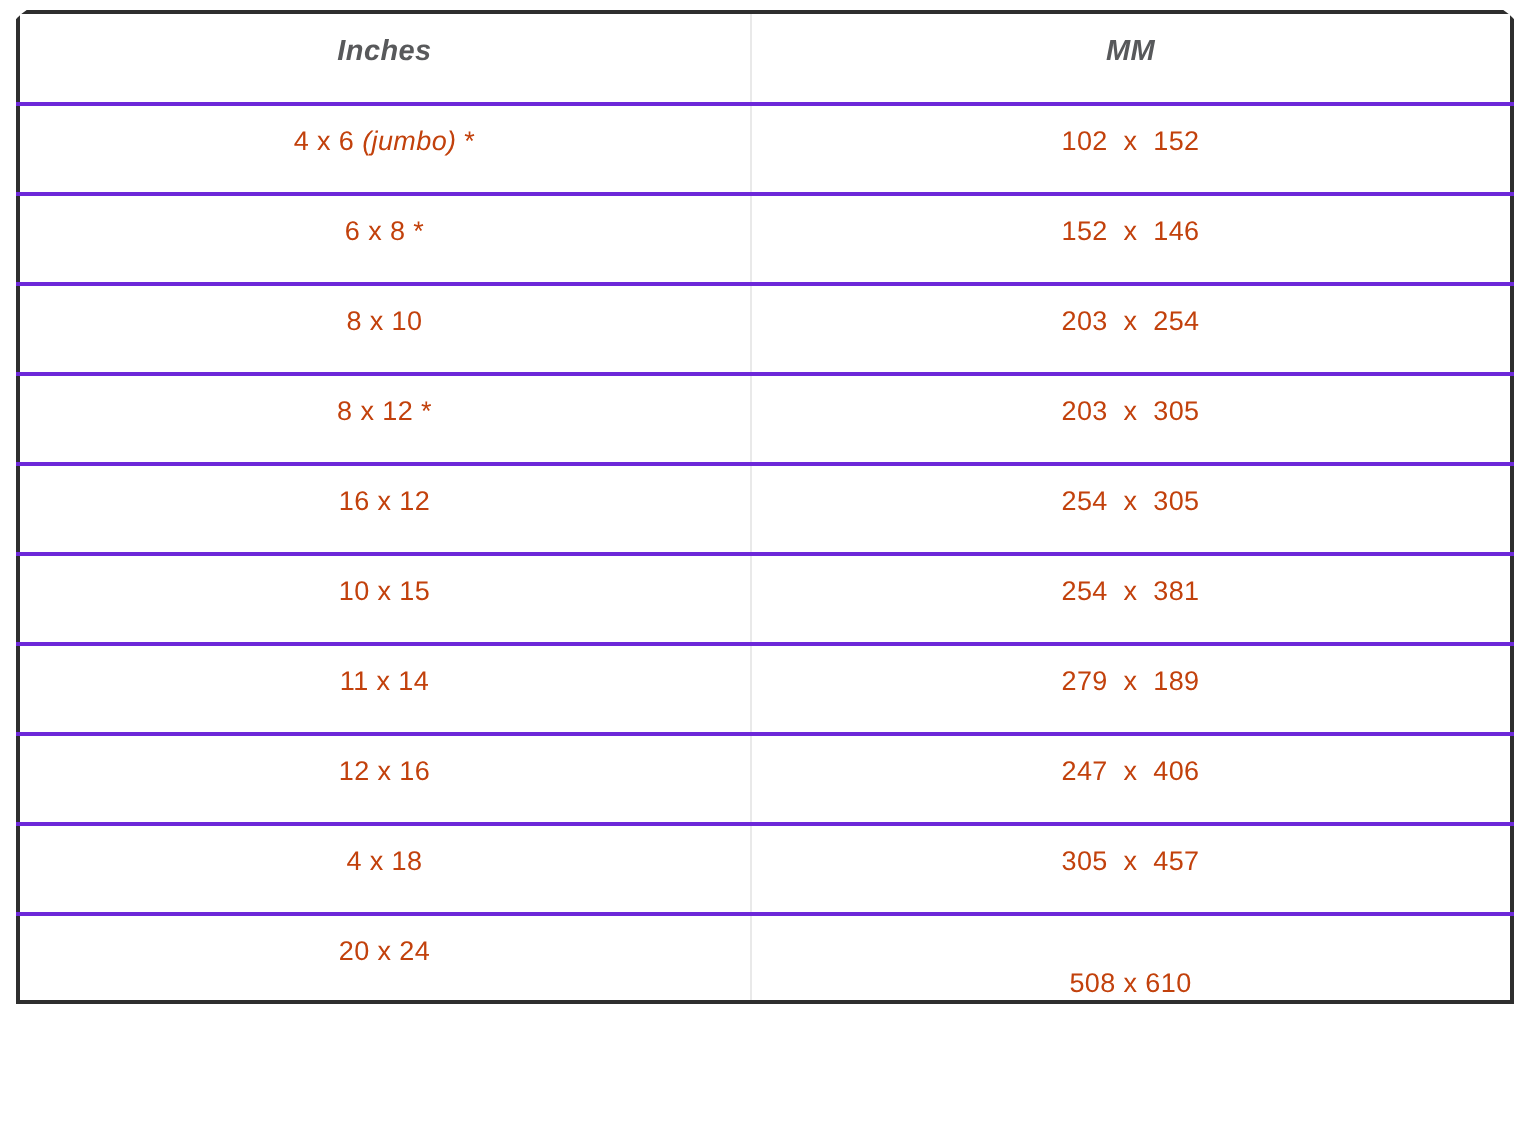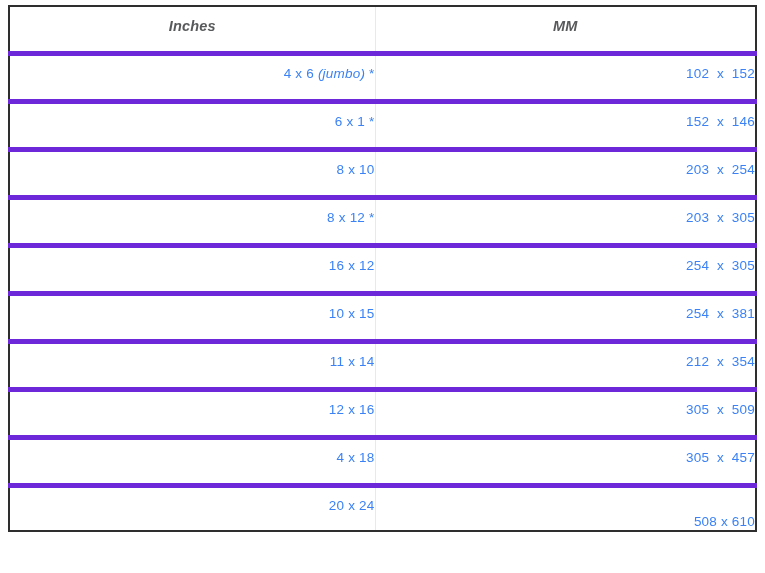"Inches" .page { border-radius: none -> 30px }
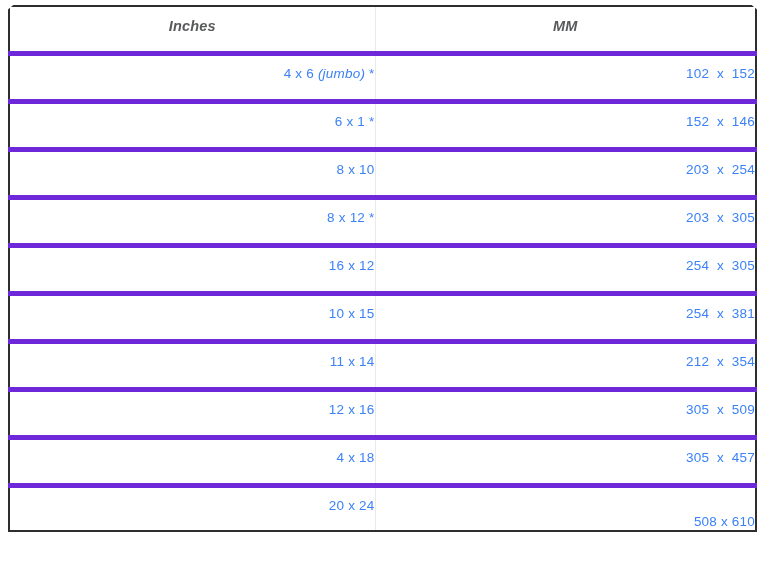"4 x 6 (jumbo) *" .size-table tbody tr td { border-top: 5px solid #6d28d9 -> 2px solid #6d28d9; color: #3b82f6 -> #c2410c; text-align: right -> none }
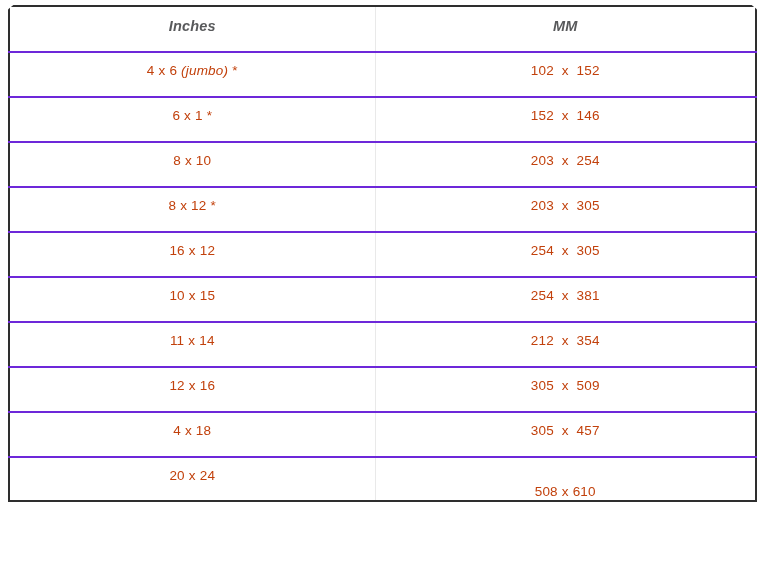"6 x 1" span { text: 1 -> 8 }
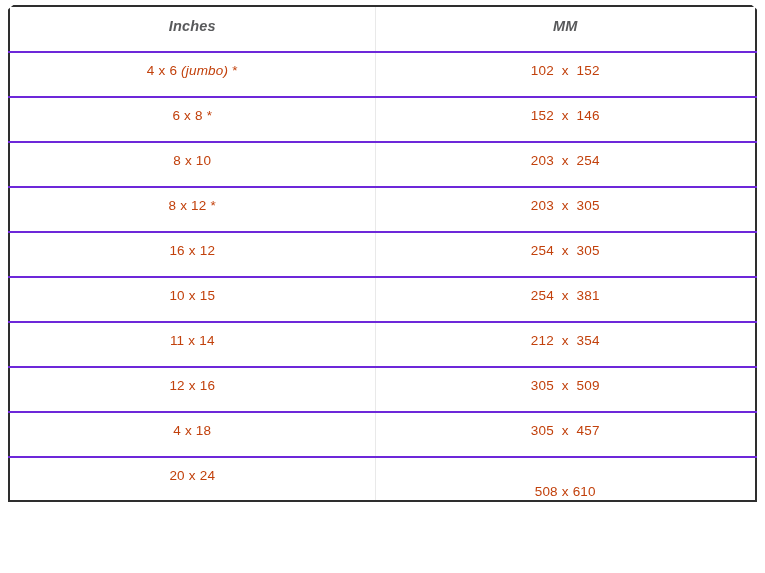"212 x 354" span.cell-text { text: 212  x  354 -> 279  x  189 }
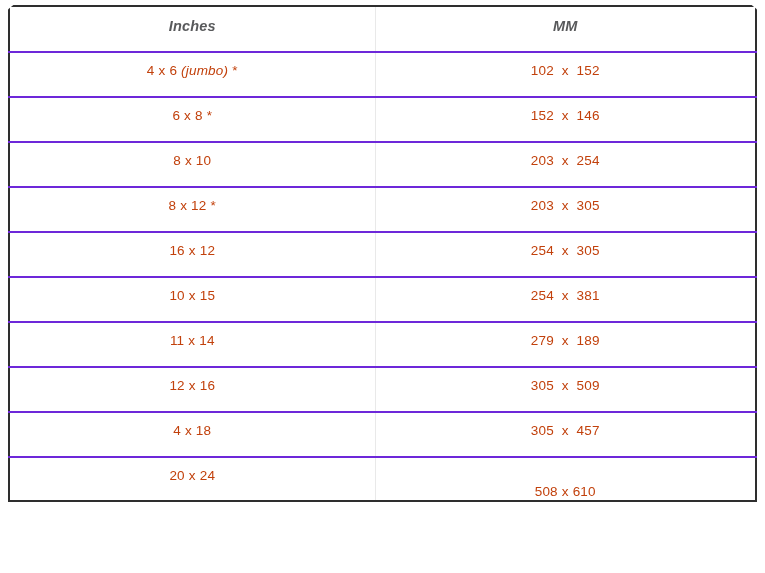"305 x 509" span.cell-text { text: 305  x  509 -> 247  x  406 }
